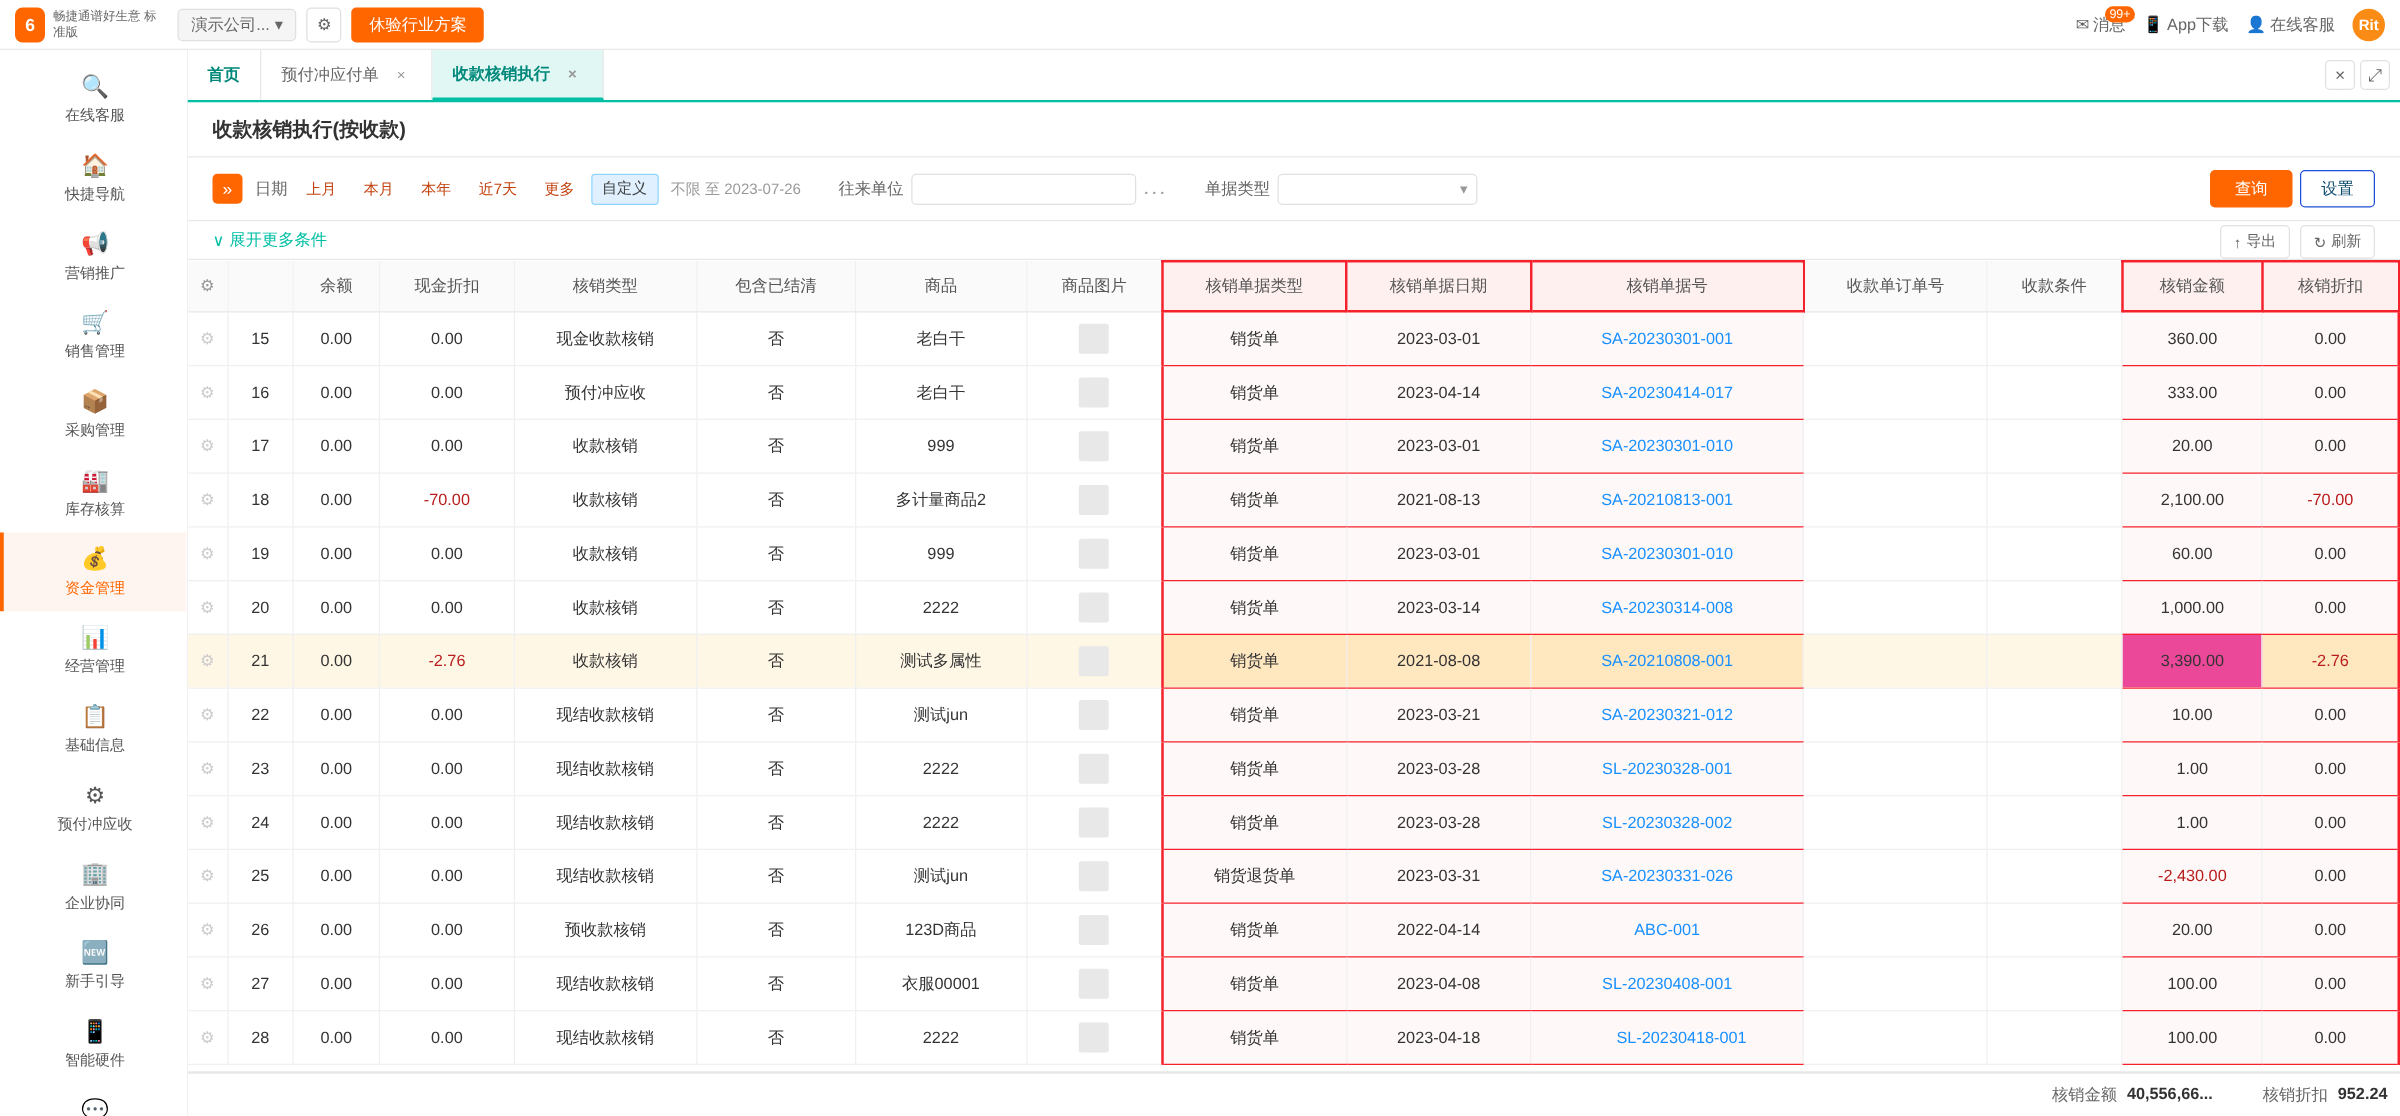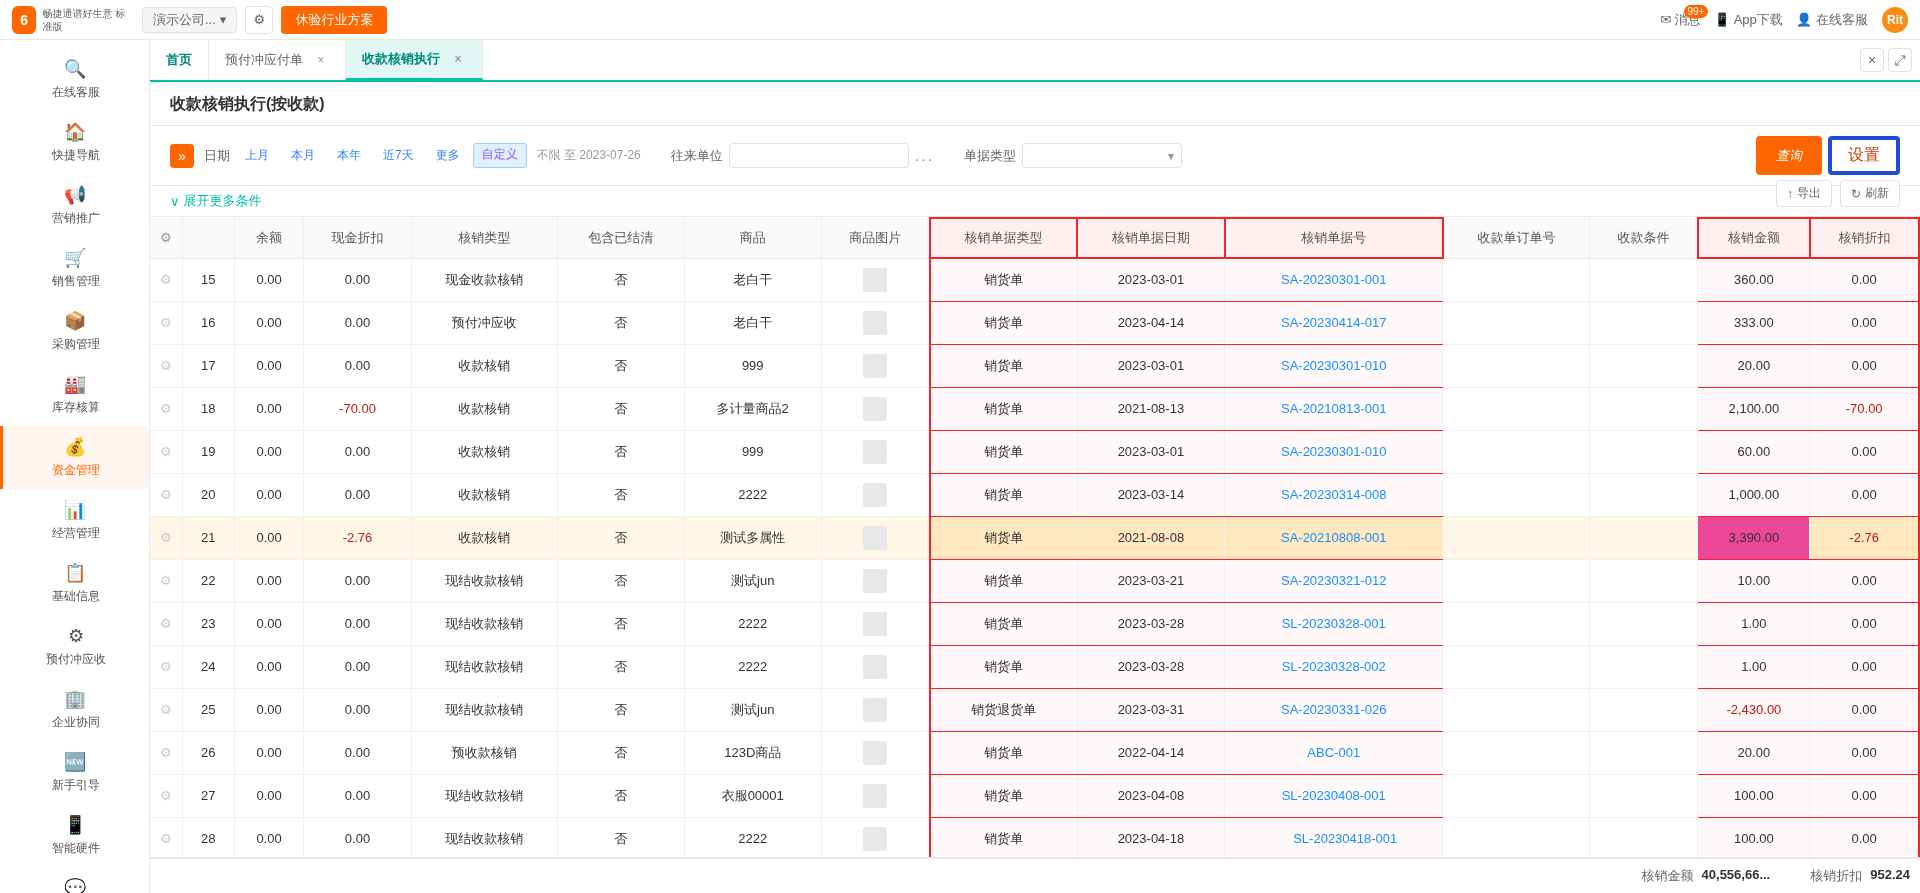"上月" .date-tab { color: #3b82f6 -> #c2410c }
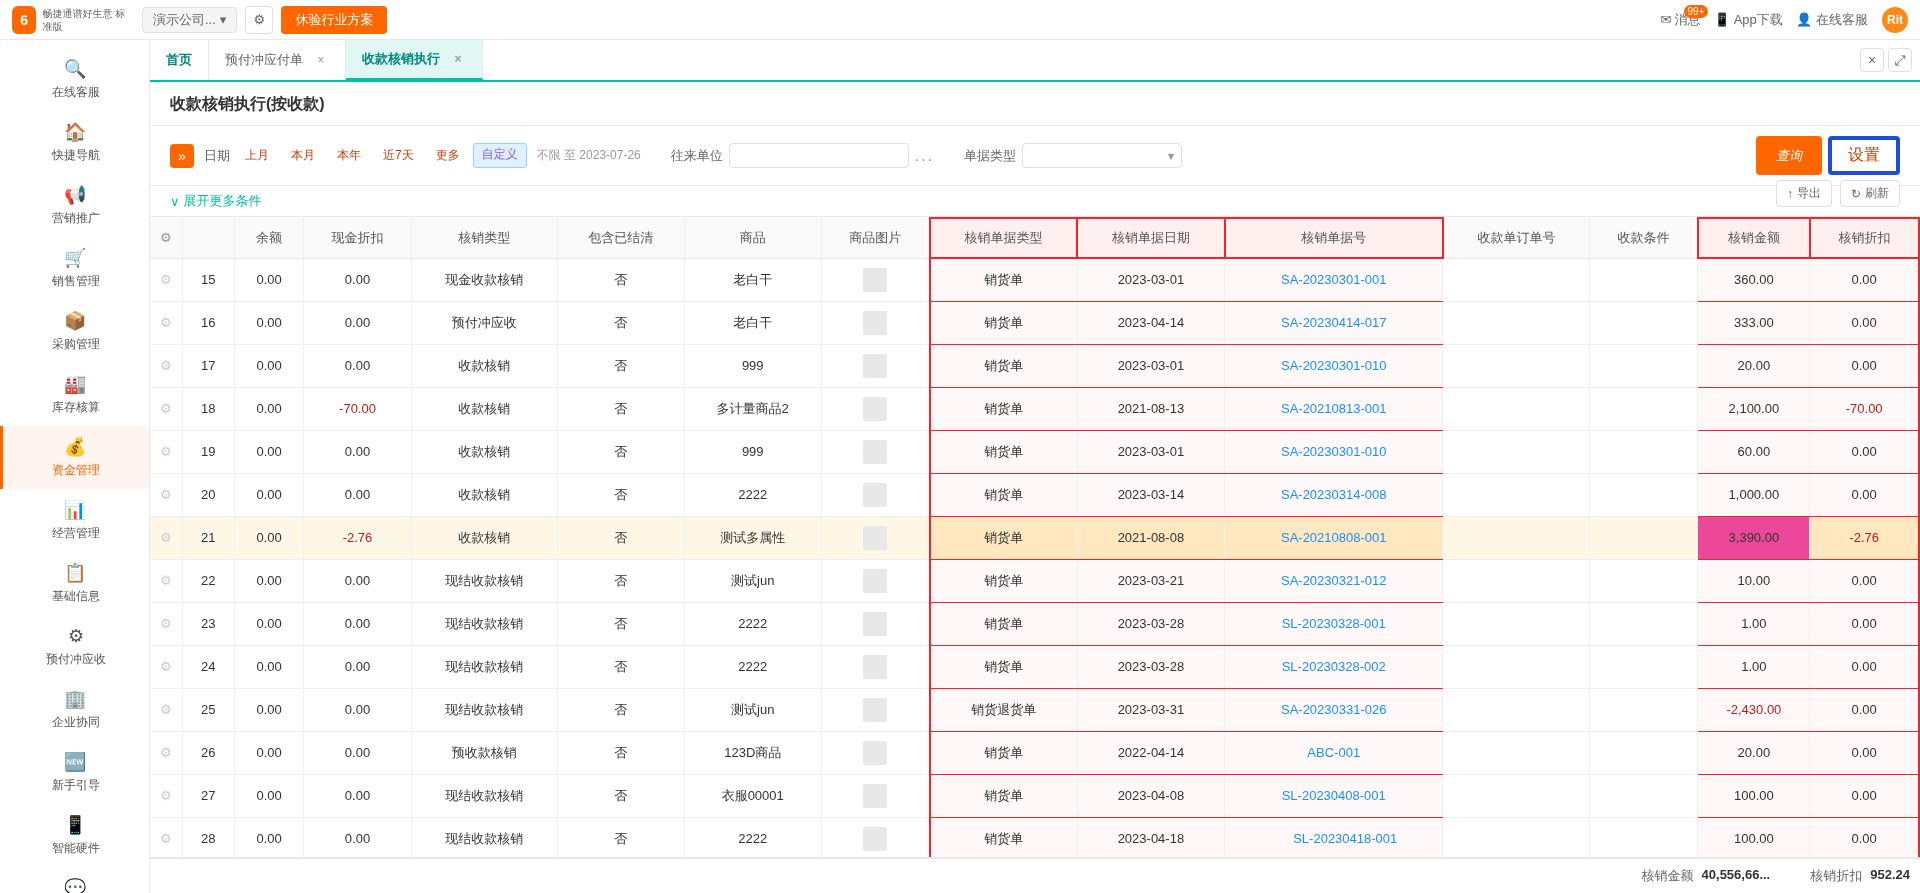"自定义" .date-tab.custom { color: #8b5cf6 -> #404040 }
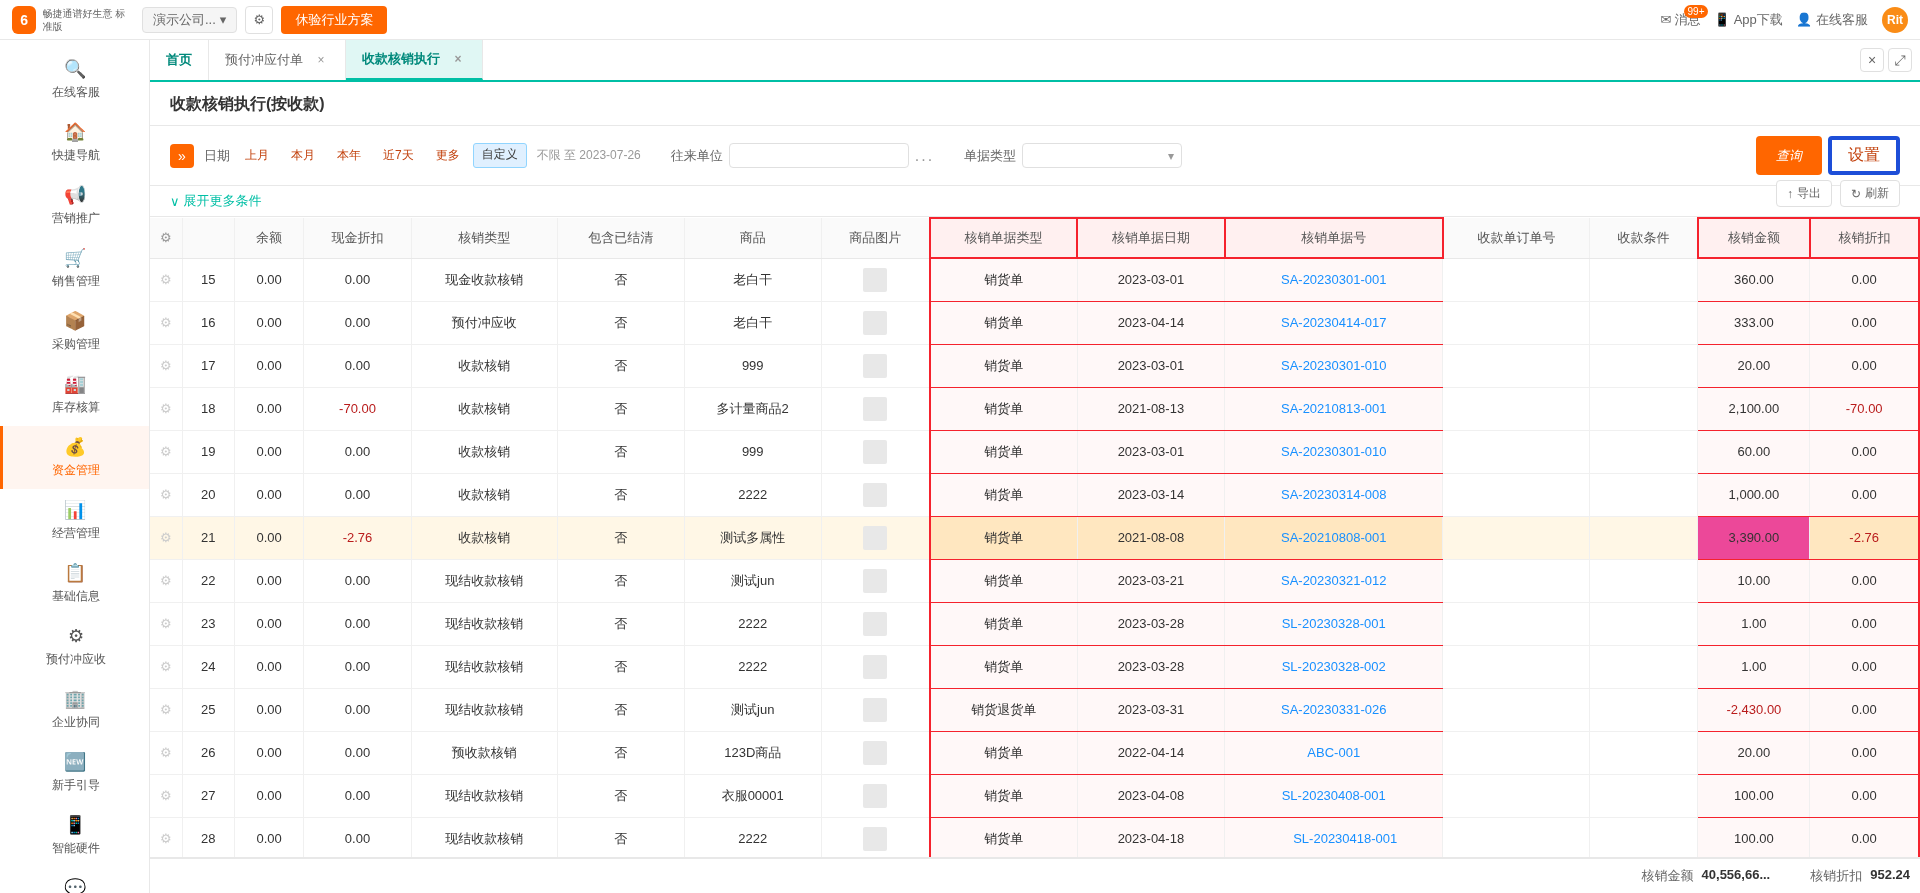"查询" .query-btn { font-style: italic -> none }
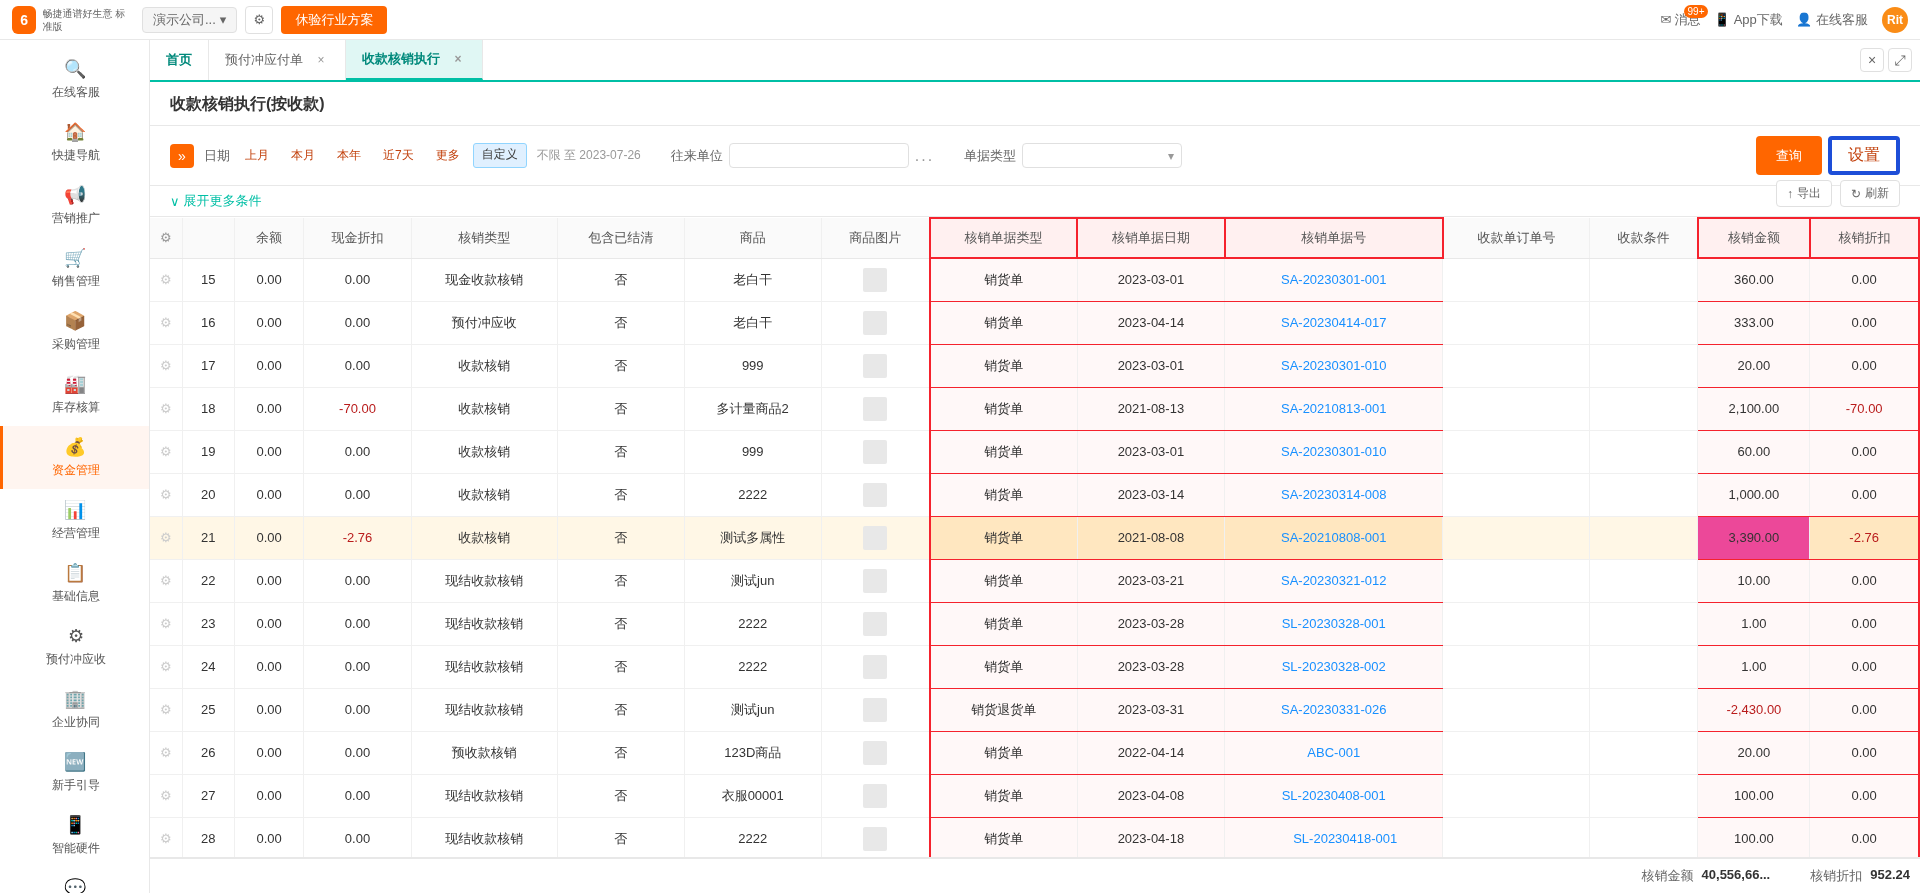"设置" .settings-btn { border: 4px solid #1d4ed8 -> 1px solid #1d4ed8; color: #c2410c -> #0c4a6e; font-size: 16px -> 13px }
